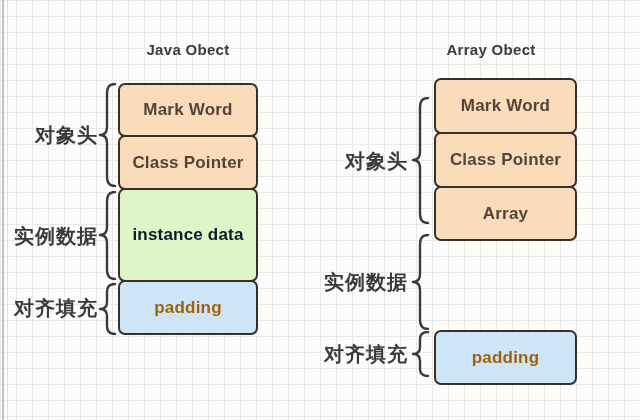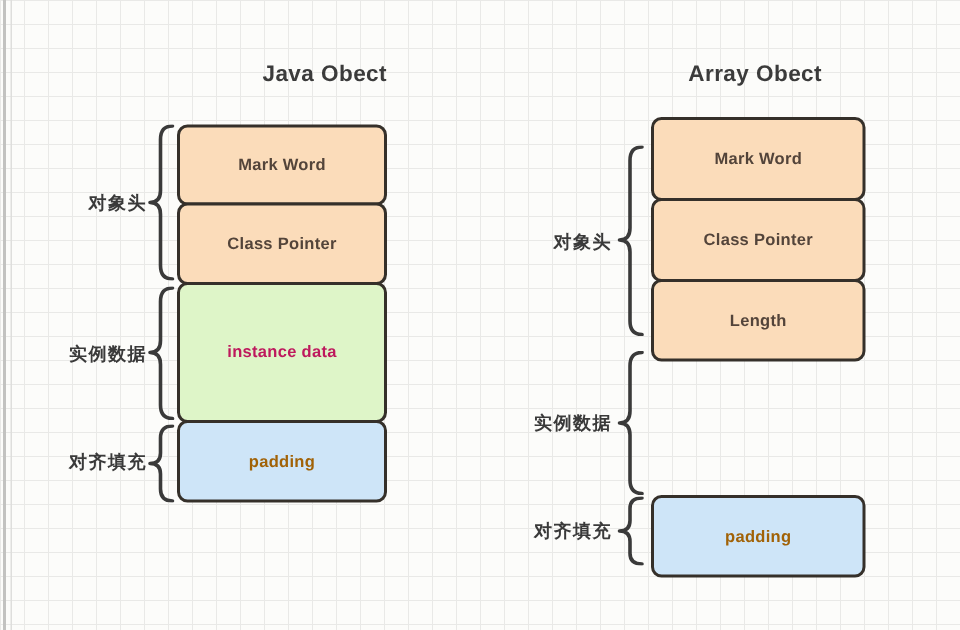"Java Obect" .col-title { text-align: right -> center }
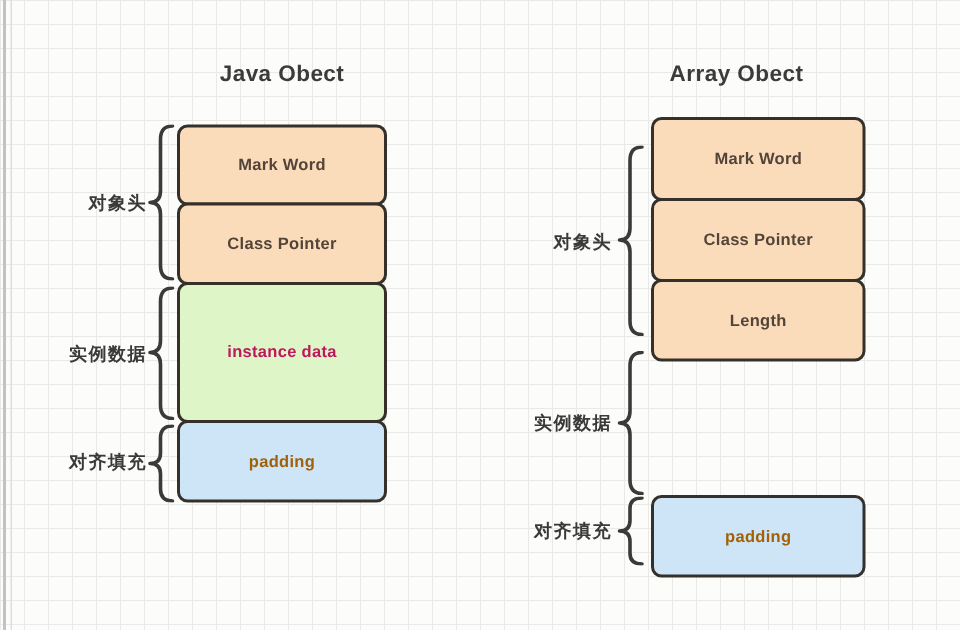"Mark Word" .box { font-size: 11px -> 17px }
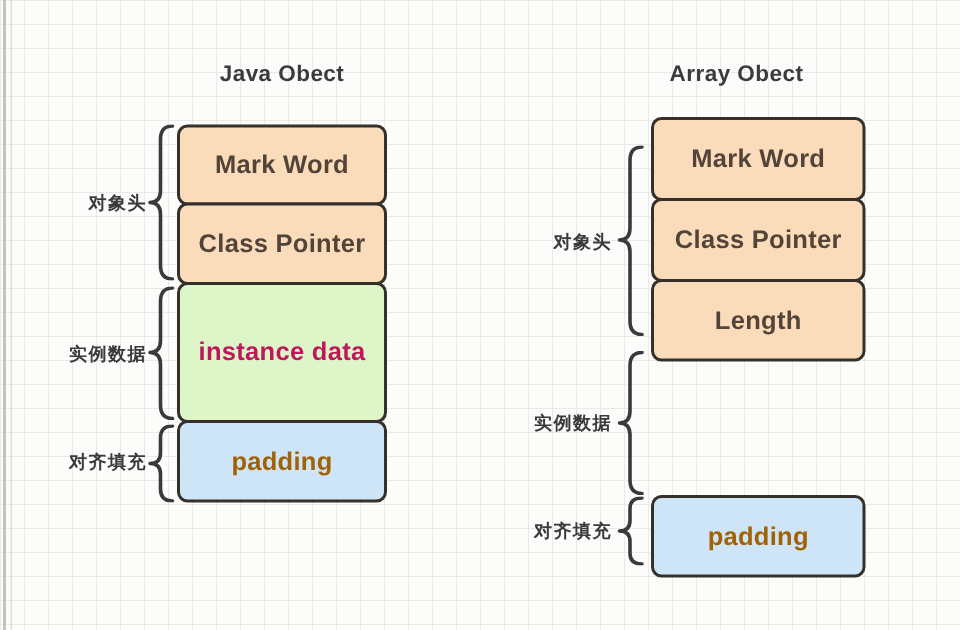"对象头" .zh-label { font-size: 12px -> 20px }
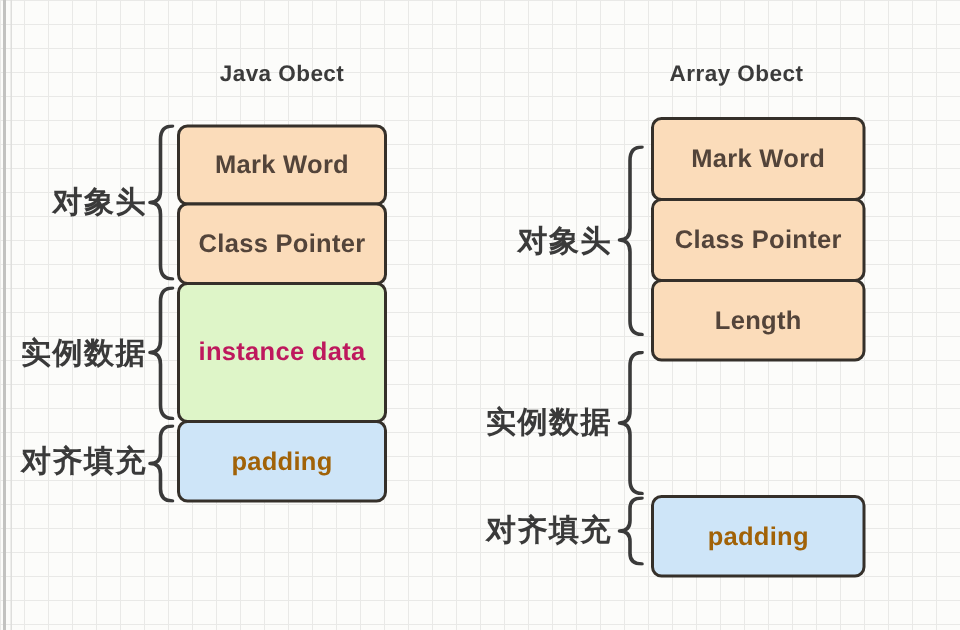"Length" div.box { text: Length -> Array }
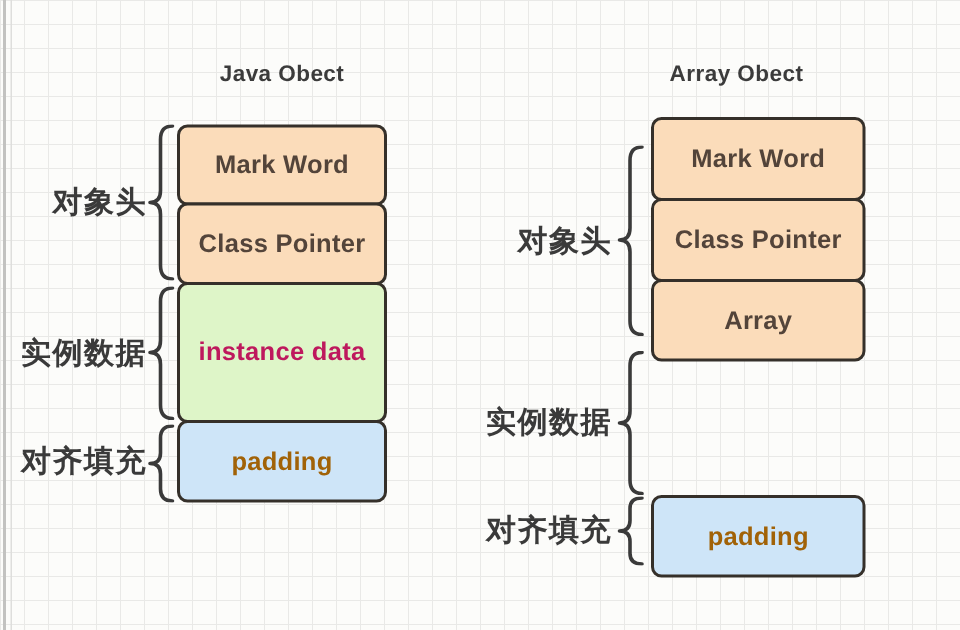"instance data" .green { color: #be185d -> #0f172a }
